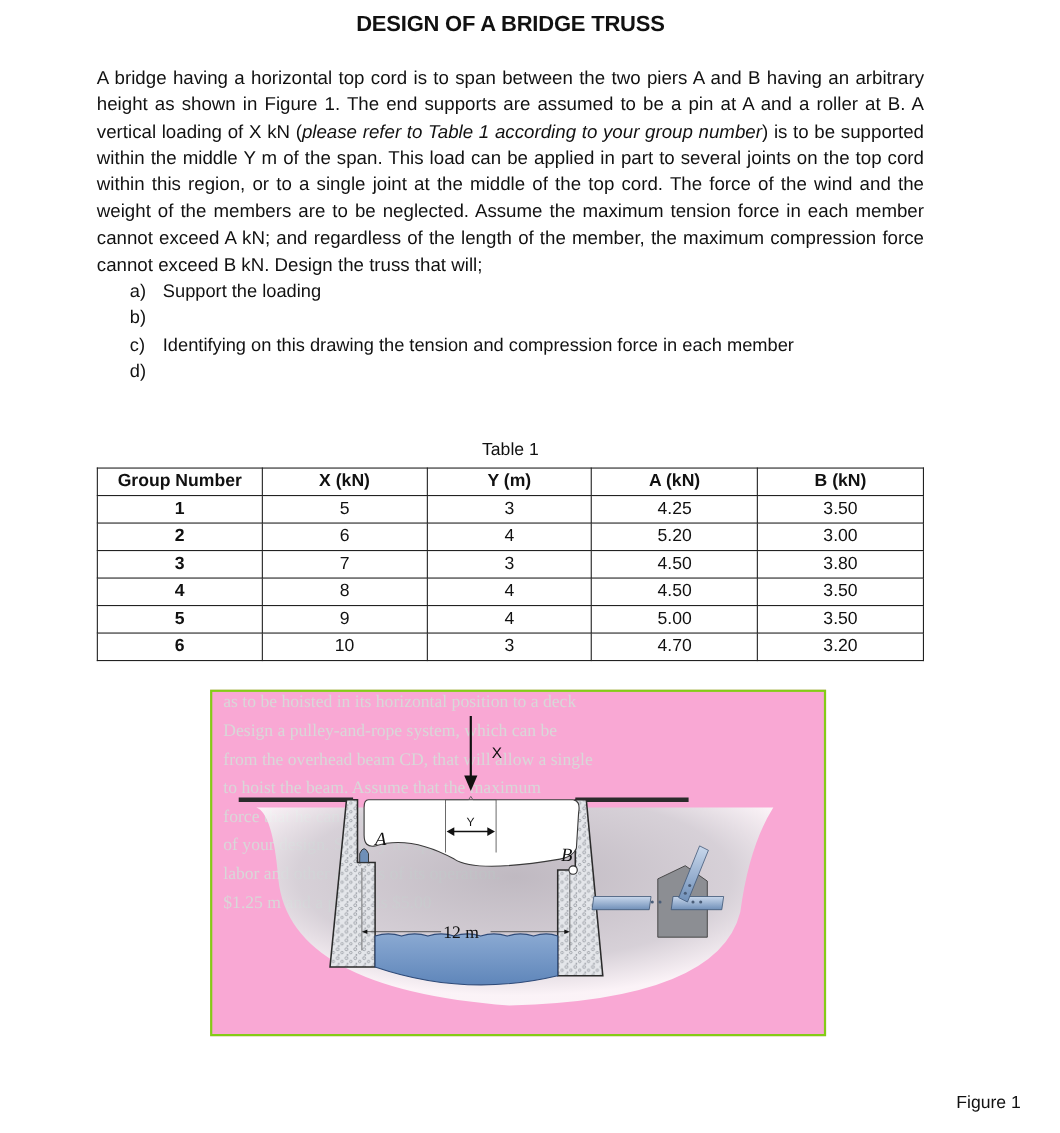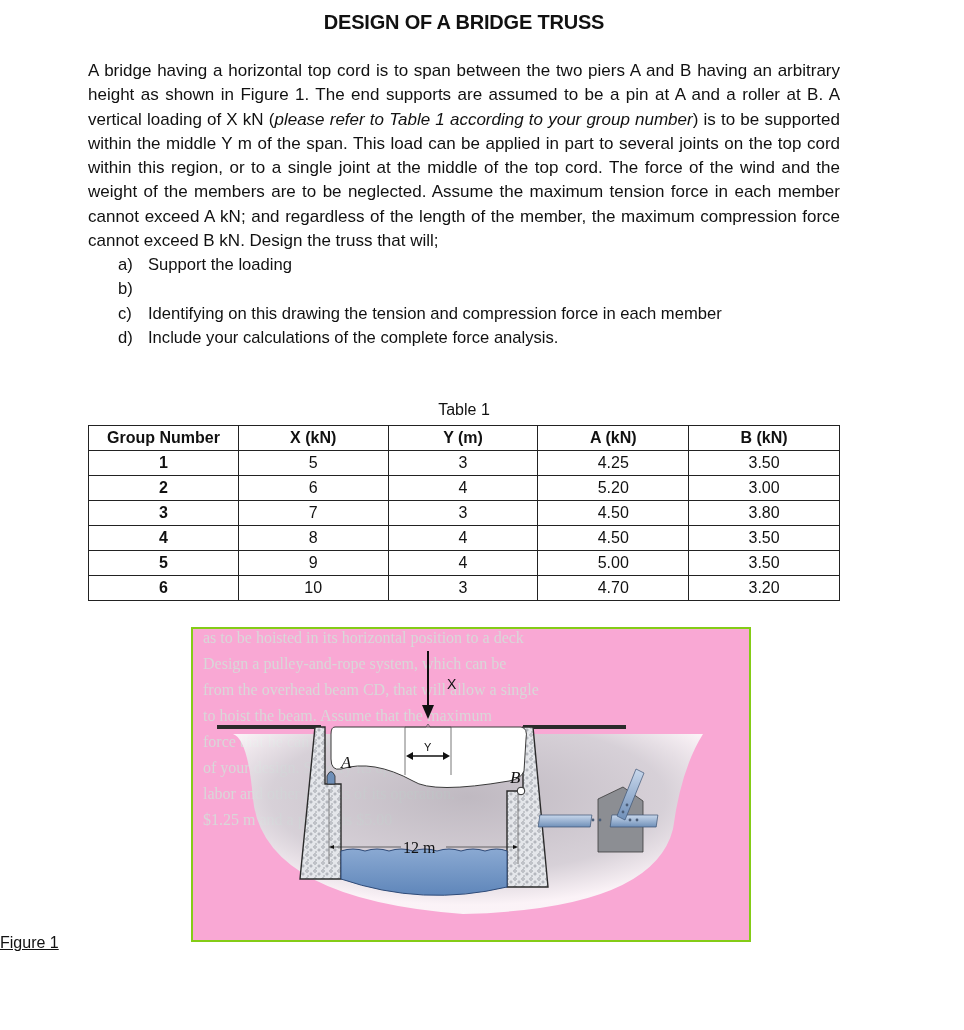"Include your calculations of the" span { html: <span>Include your calculations of the complete force analysis.</span> -> none }
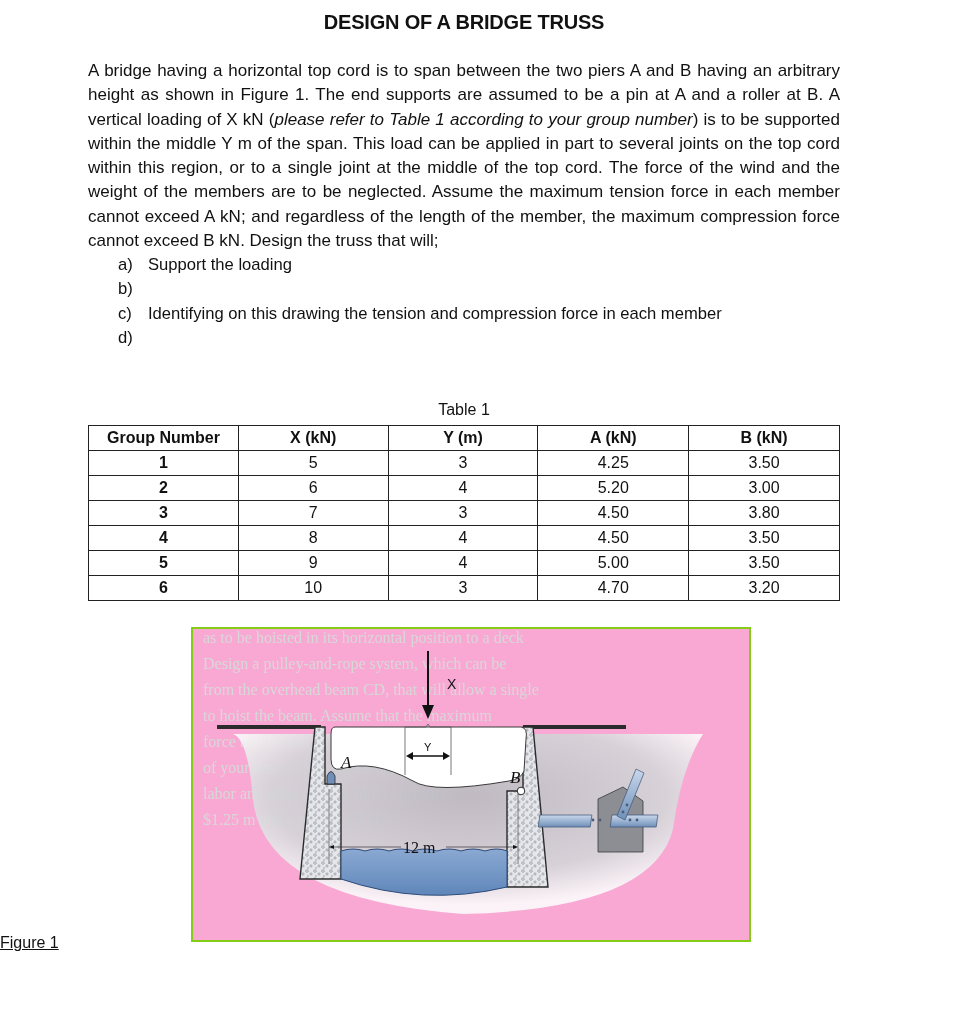"Figure 1" .figcap { text-align: left -> right; text-decoration: underline -> none; top: 934px -> 994px }
